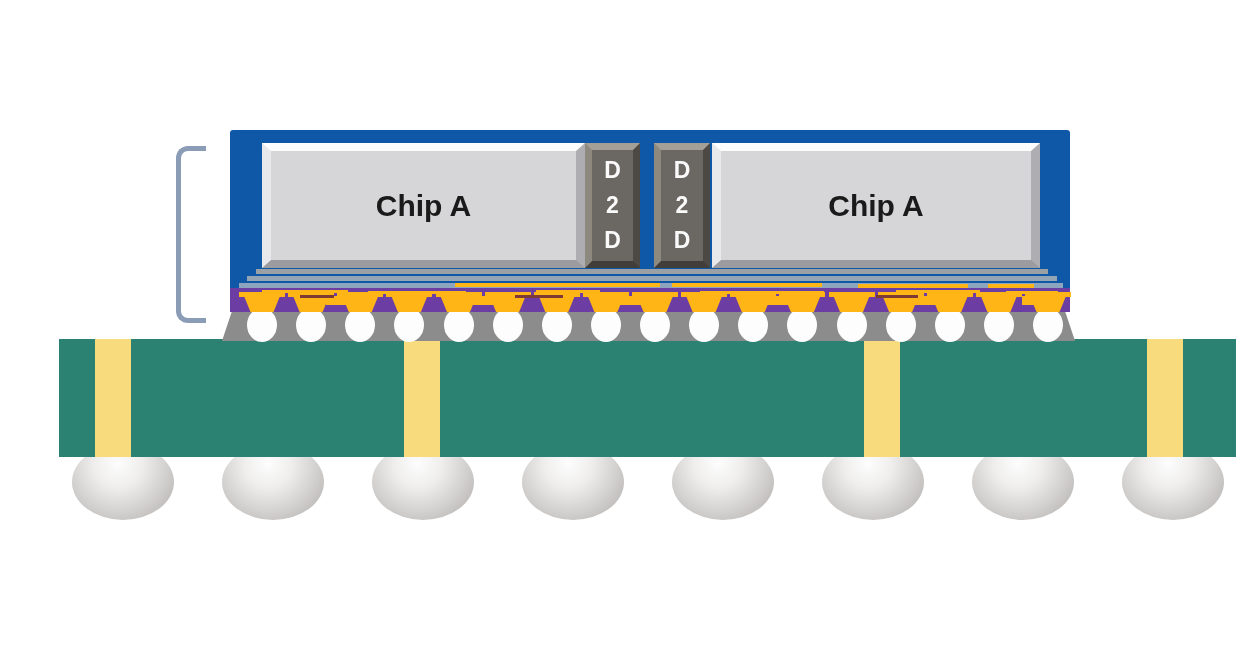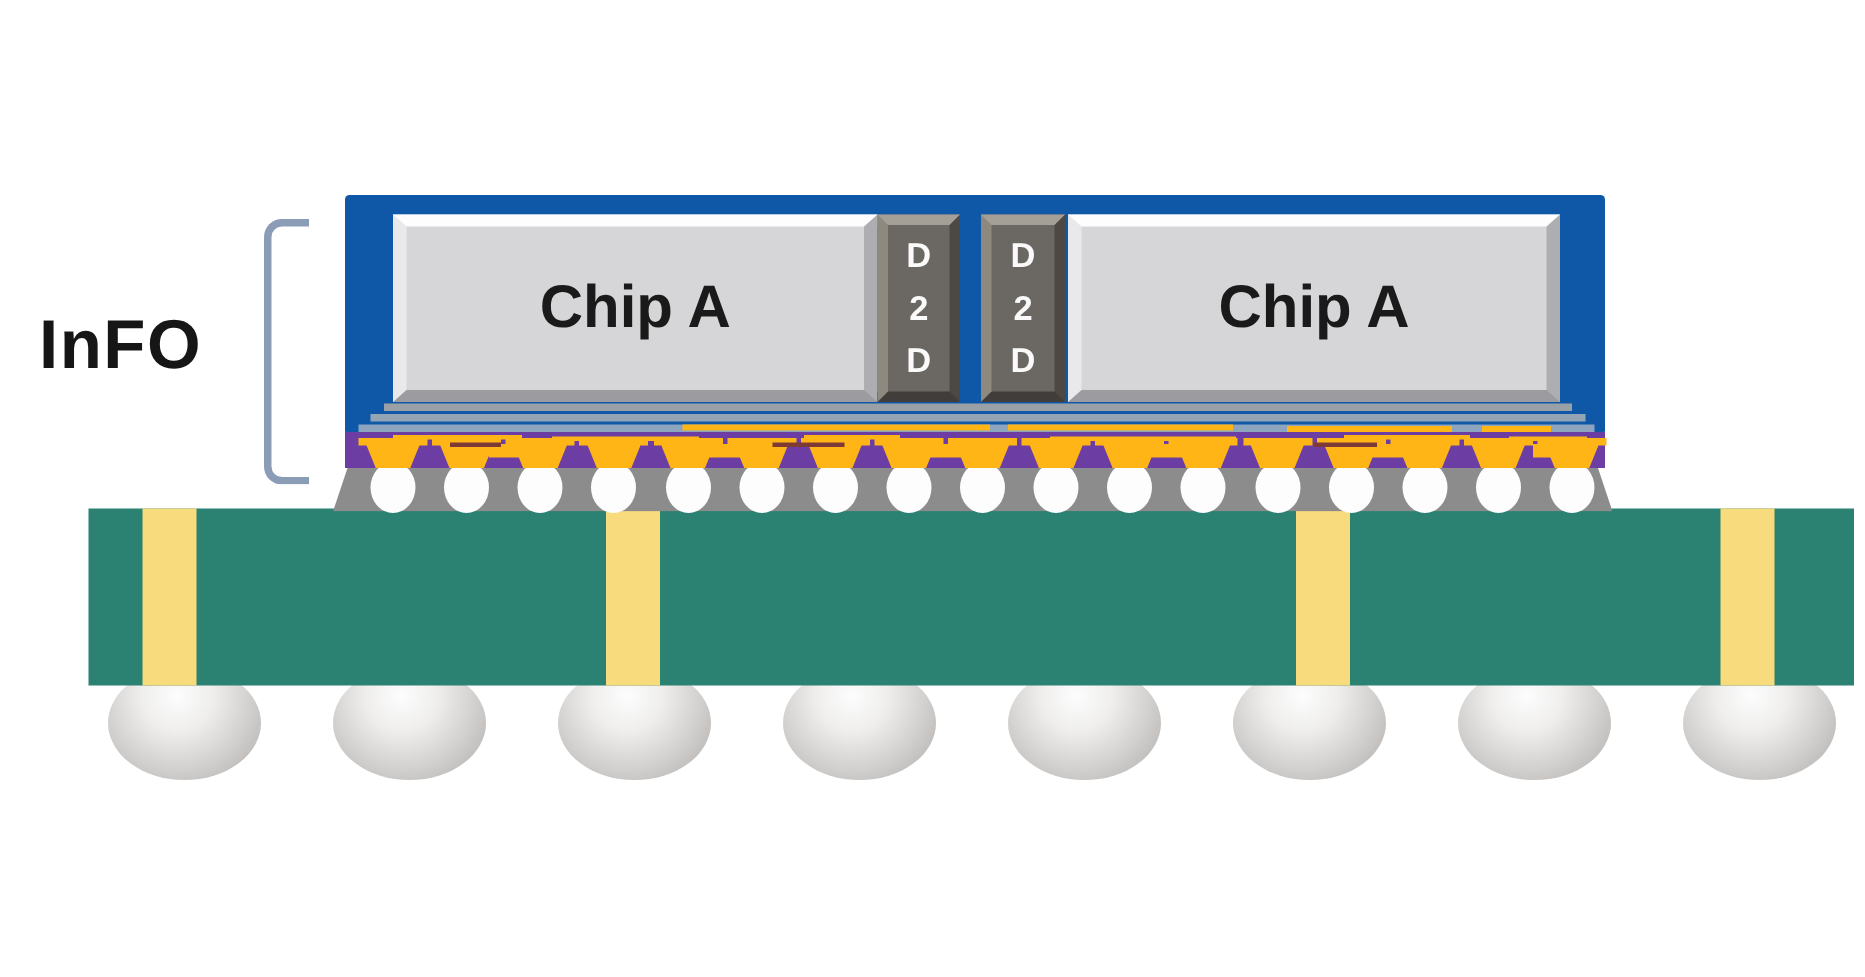"InFO" div.info-label { html: <div>InFO</div> -> none }
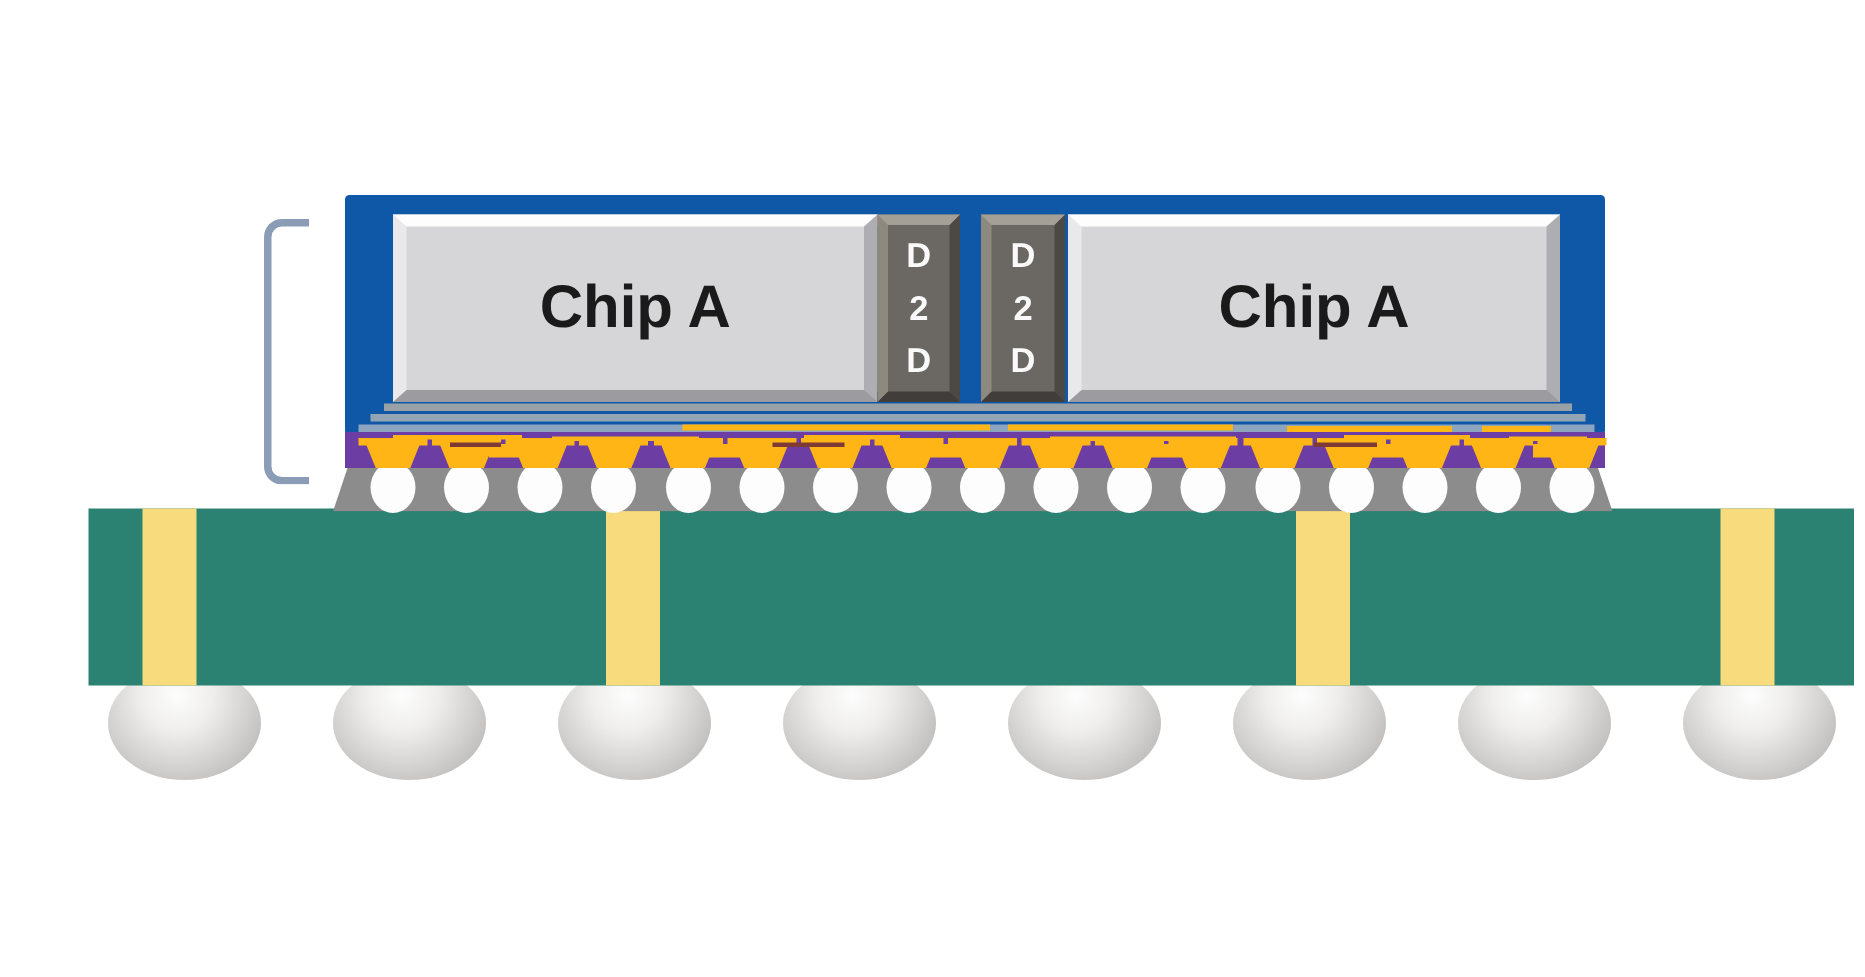"Chip A" .chip-label { font-size: 40px -> 30px }
